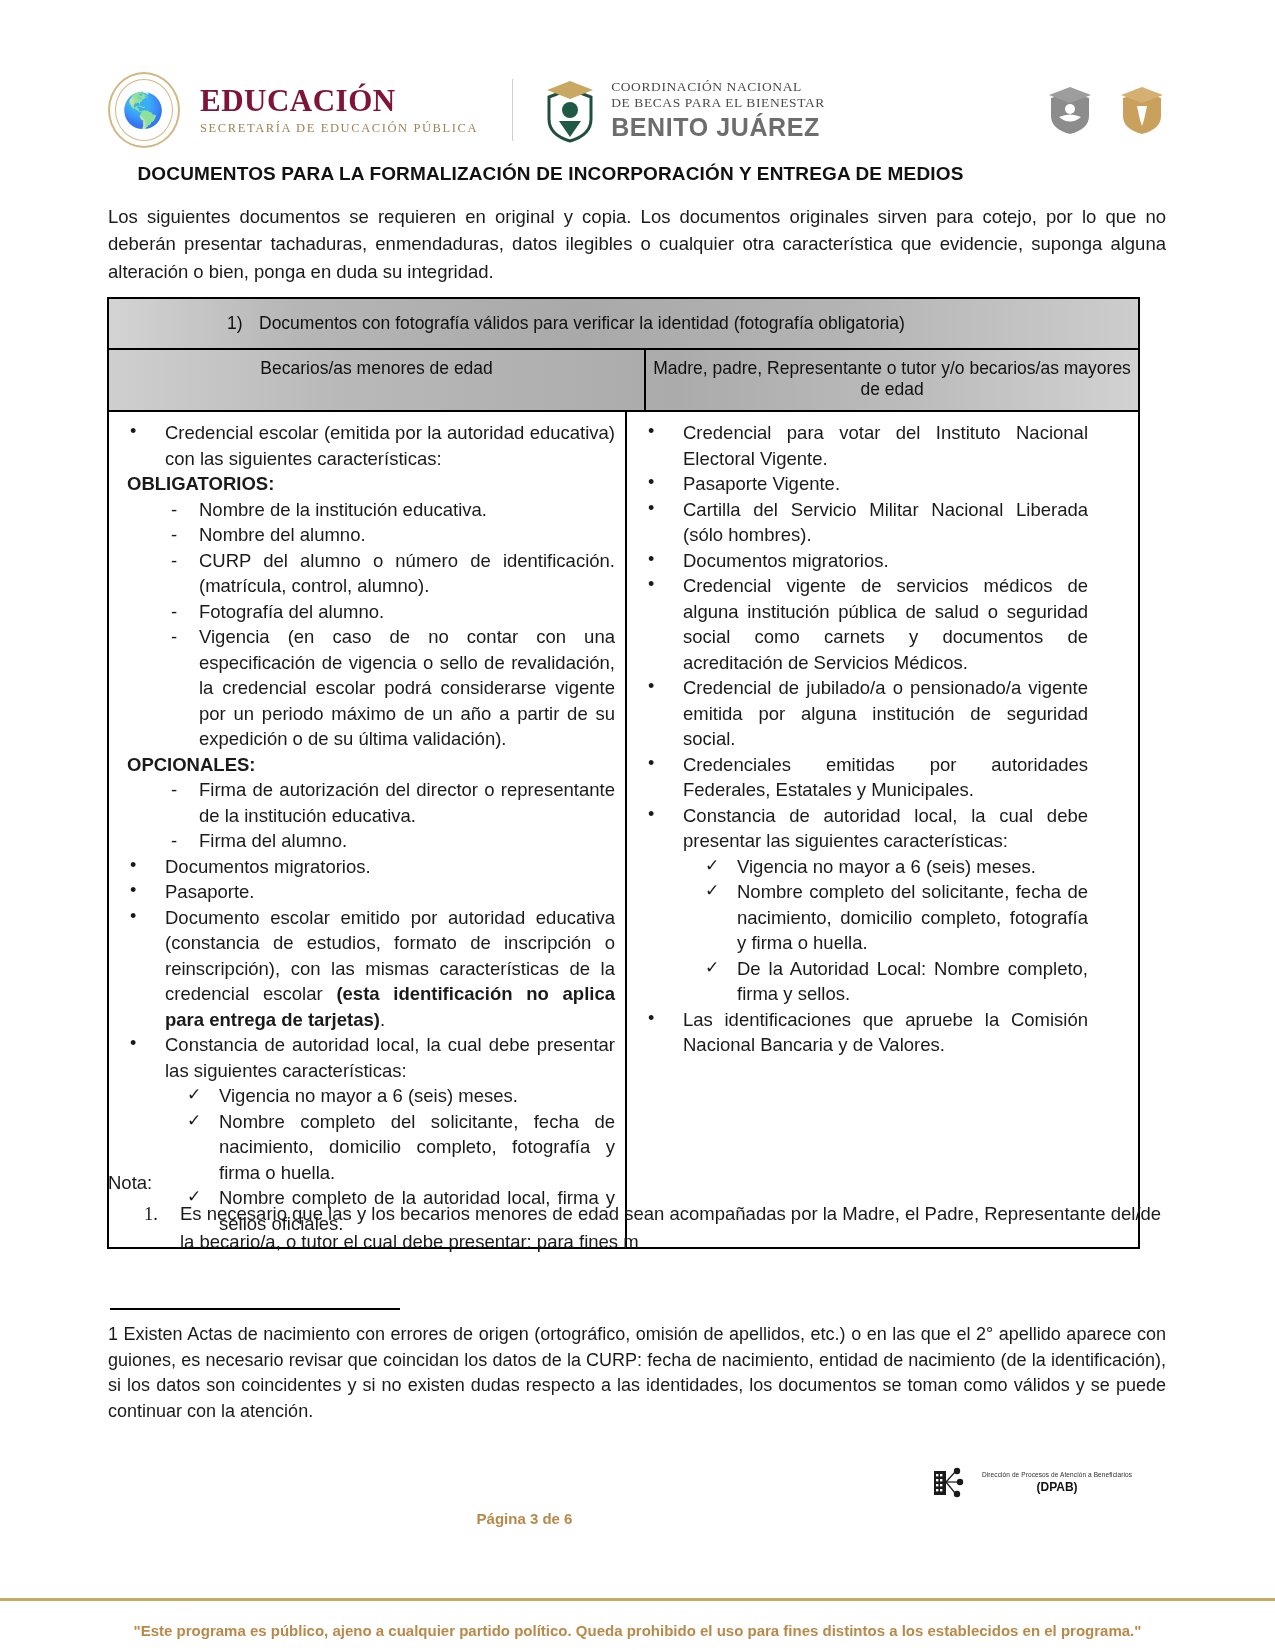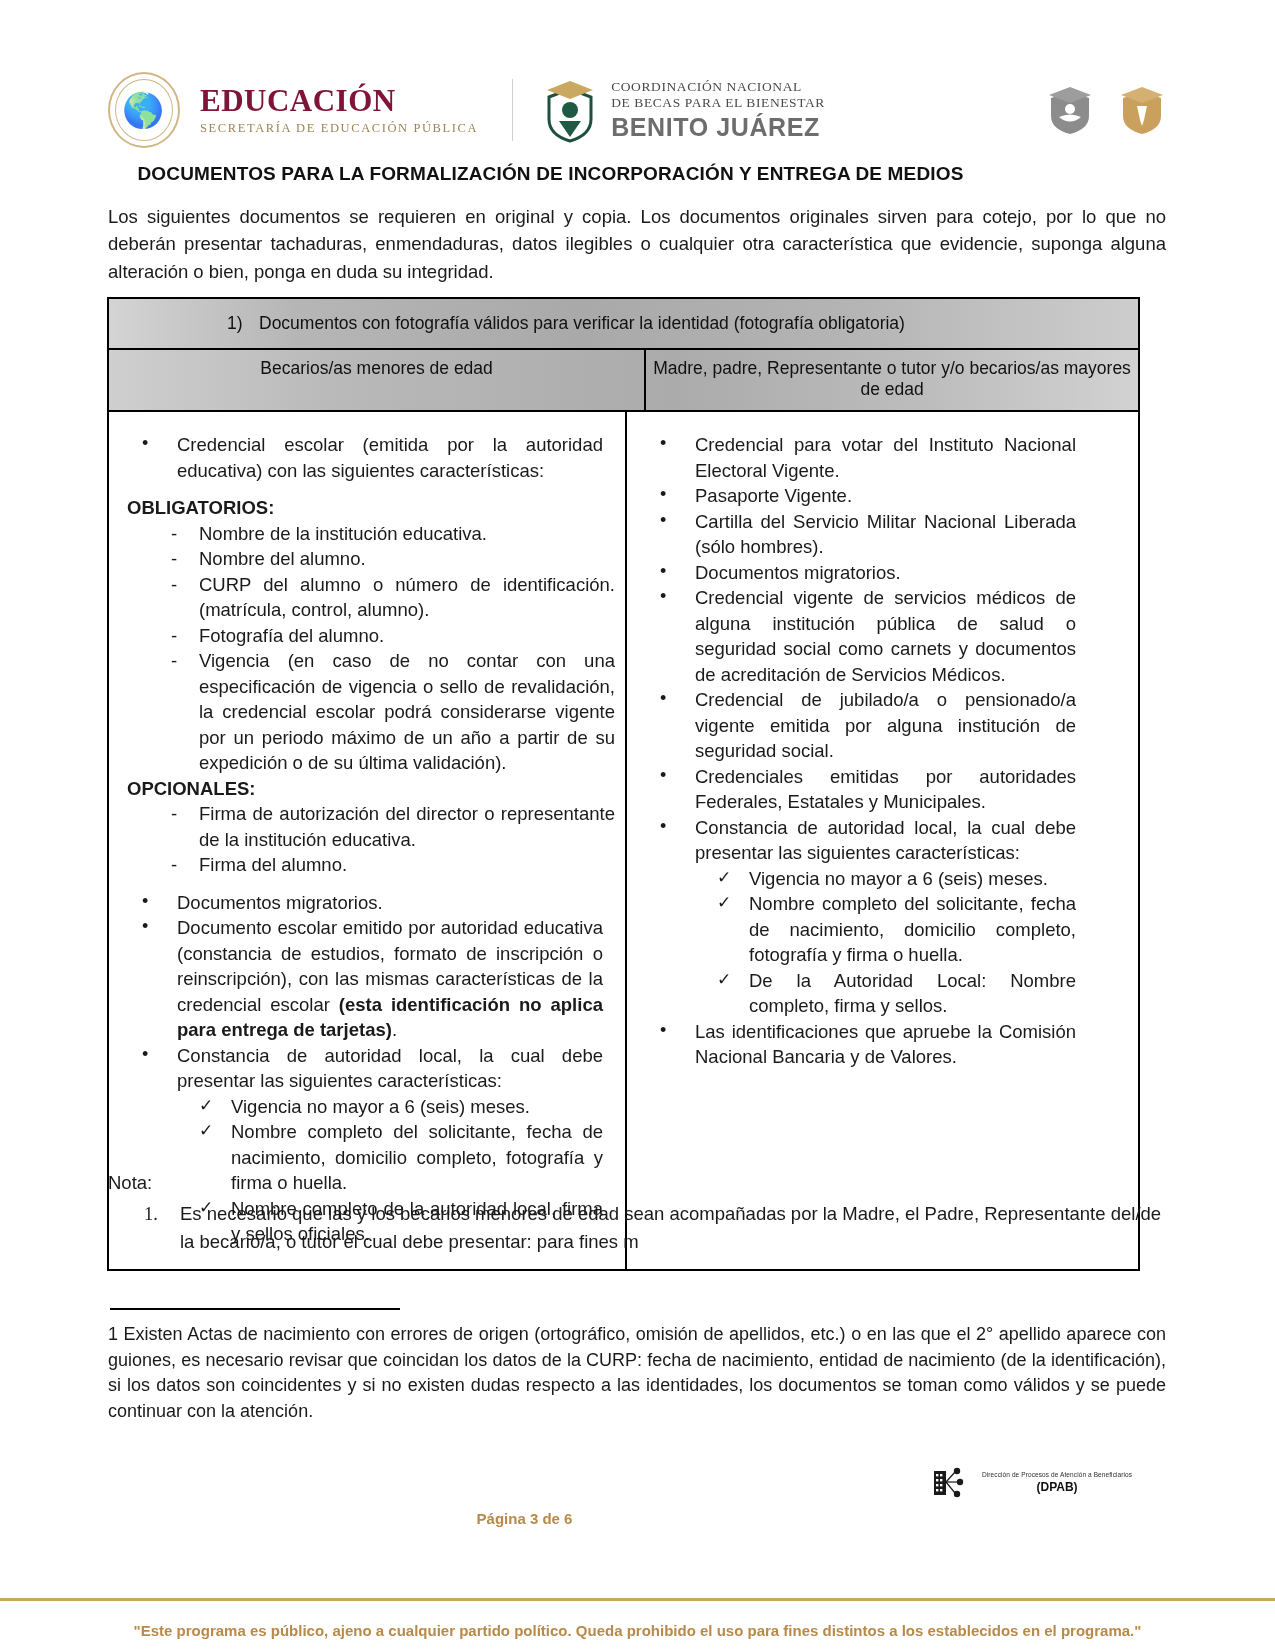"Credencial escolar (emitida por la" ul.lv1 { margin: 12px -> 0 }
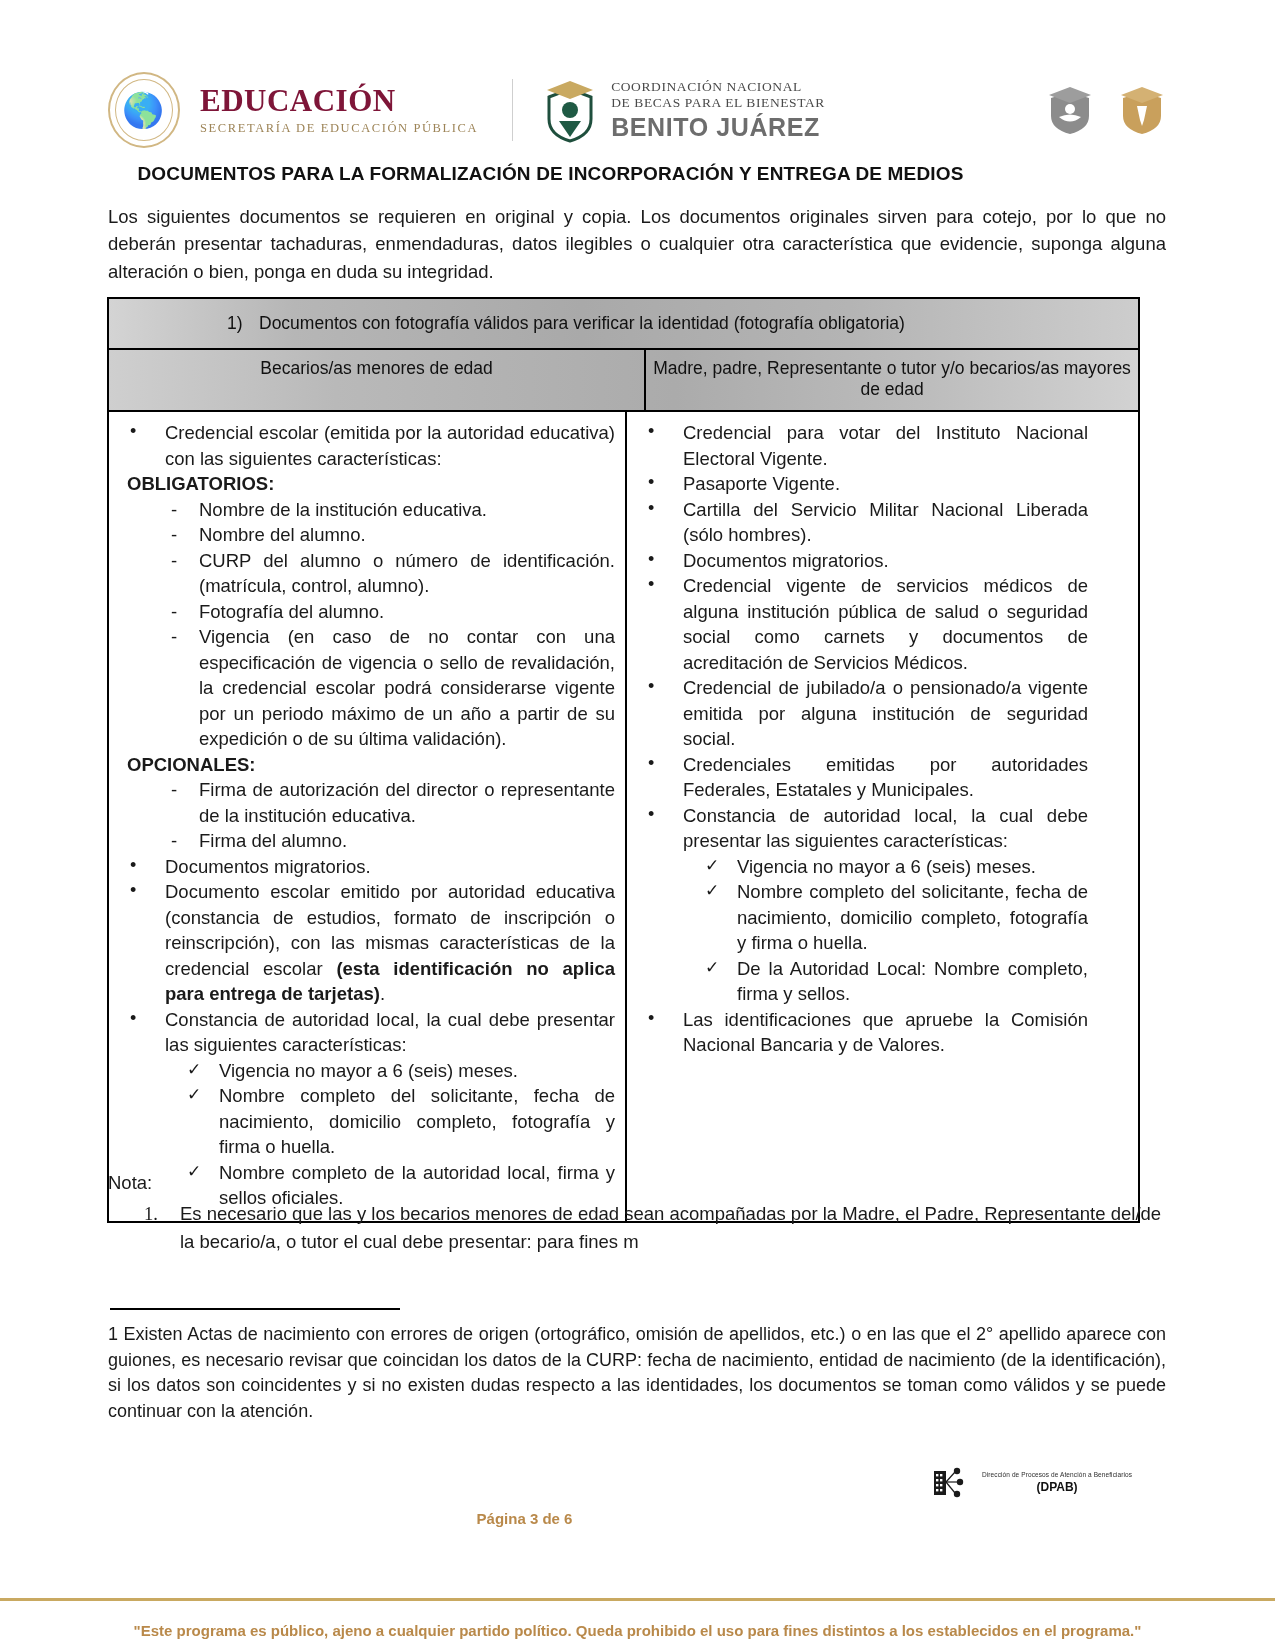"Pasaporte." li { html: none -> <li>Pasaporte.</li> }
